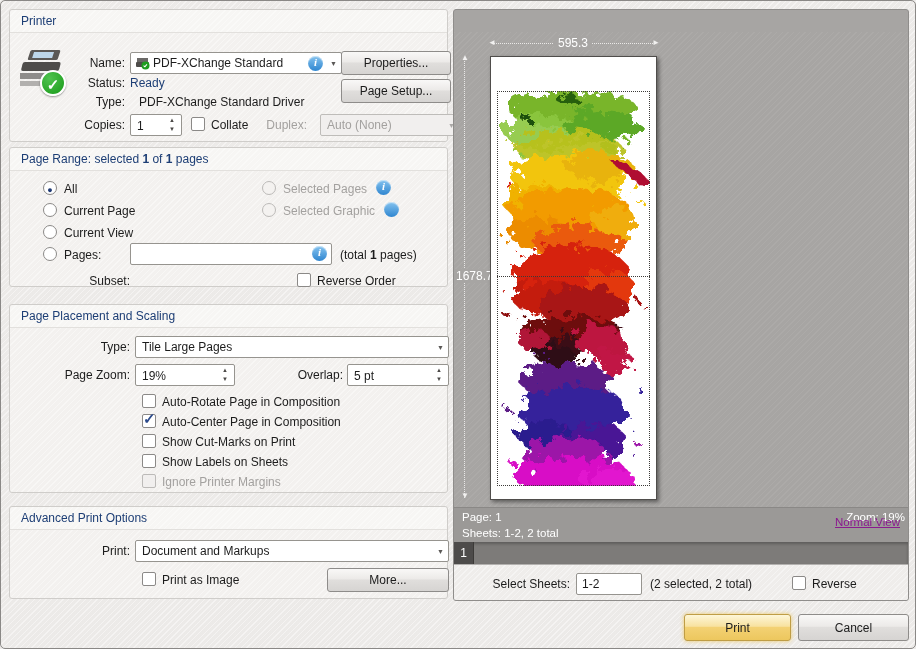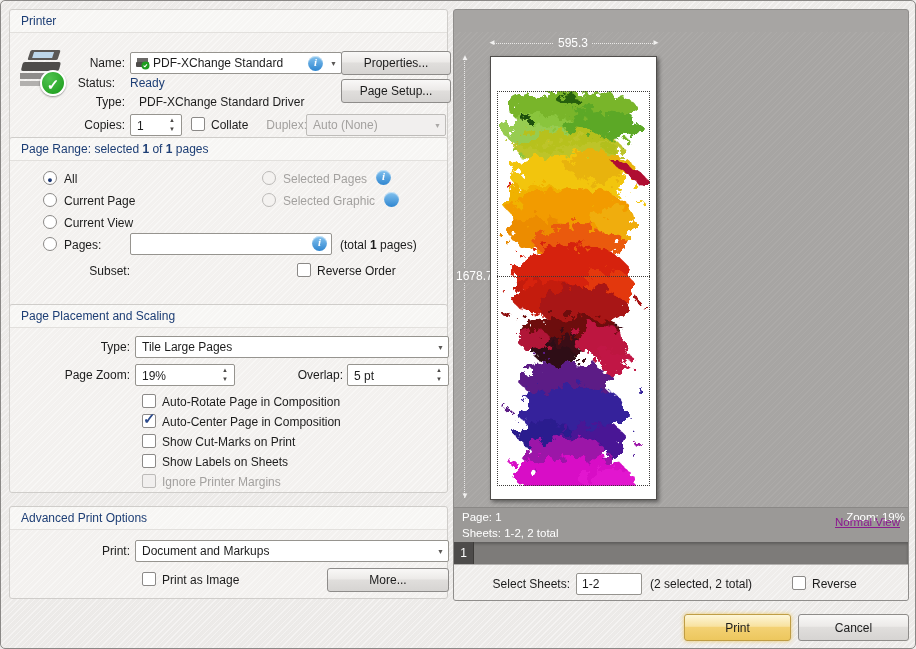"Status:" span.lbl { left: 45px -> 55px }
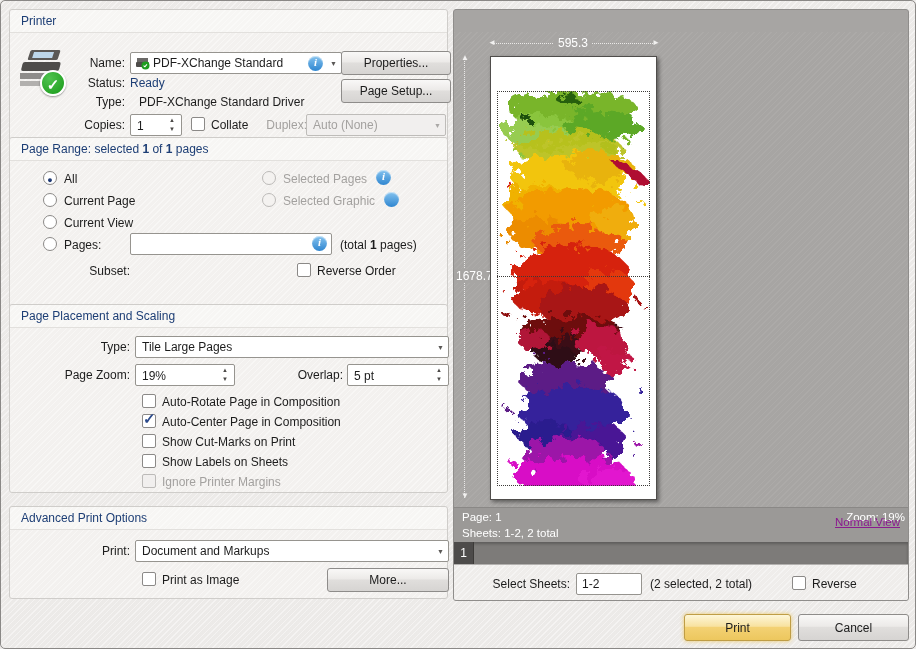"Auto (None)" div.combo { left: 296px -> 310px }
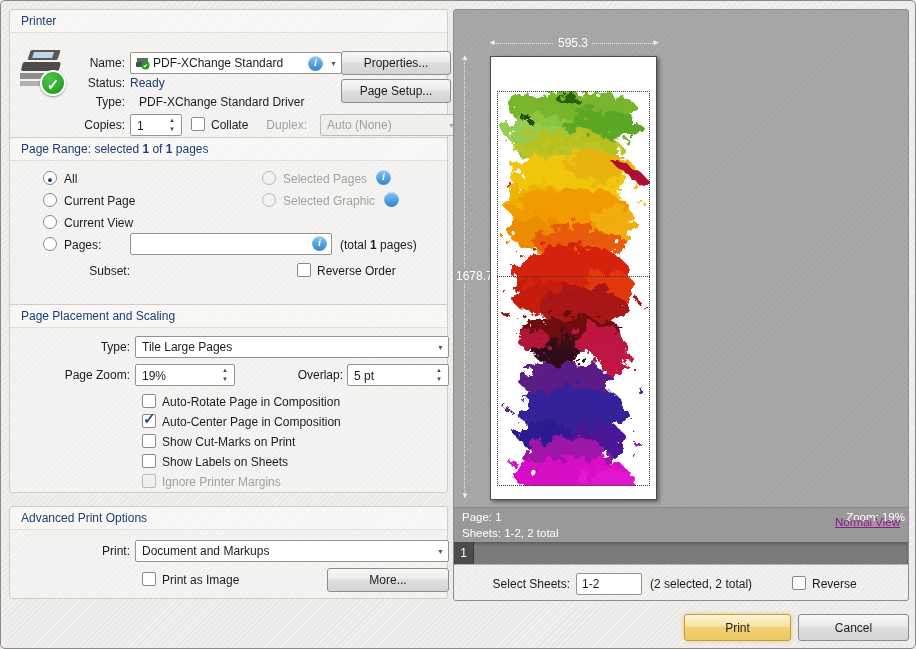"Page Range: selected 1 of" div.group { height: 190px -> 140px; top: 136px -> 146px }
